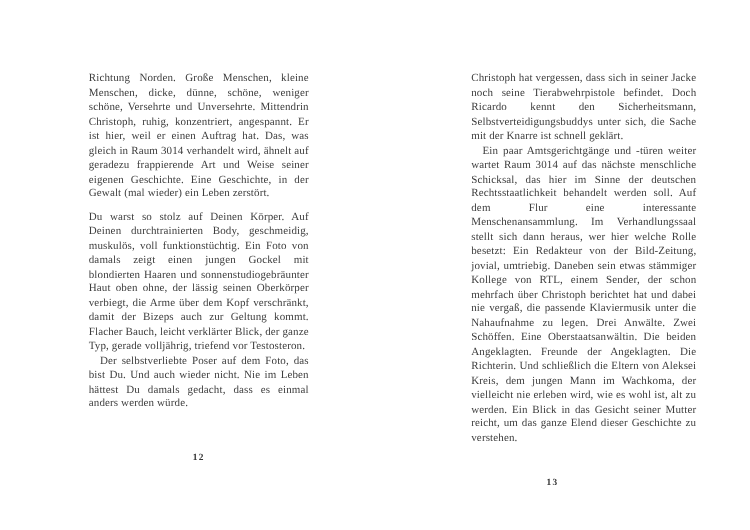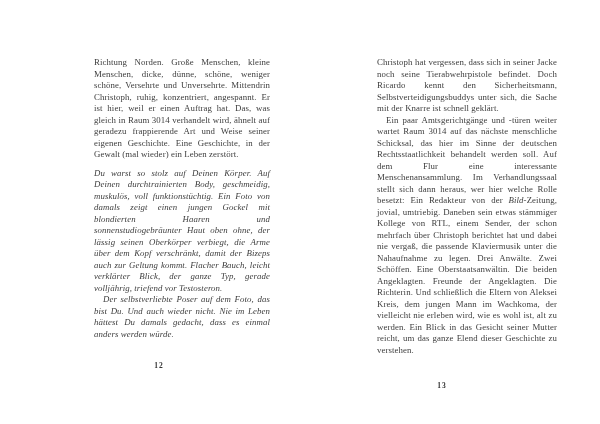"Richtung Norden. Große Menschen, kleine" .page-column.left { margin-left: 23px -> none }
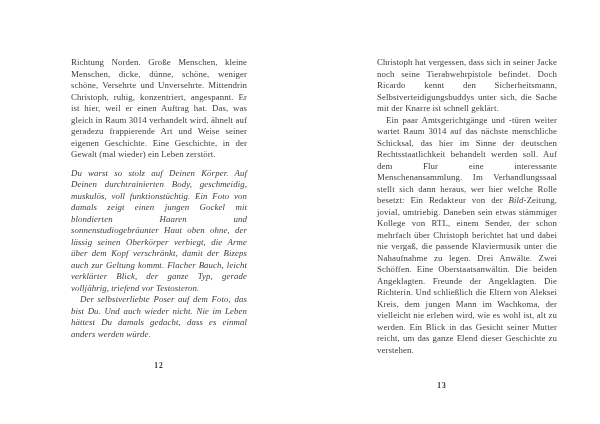"Du warst so stolz auf" .italic { font-style: italic -> none }
